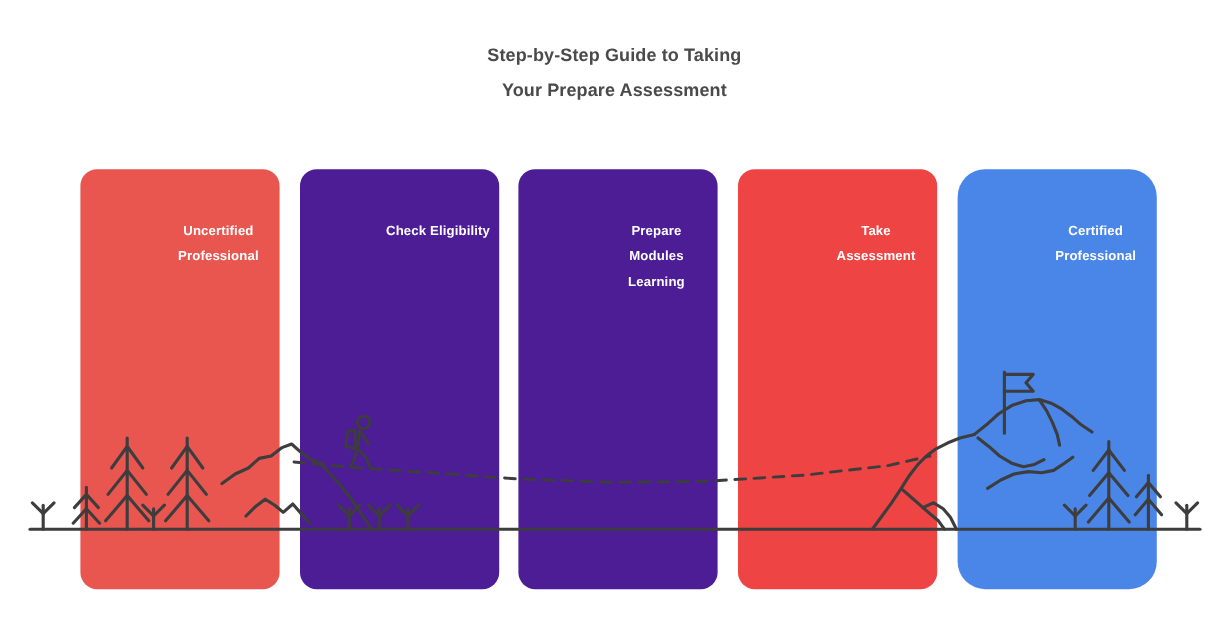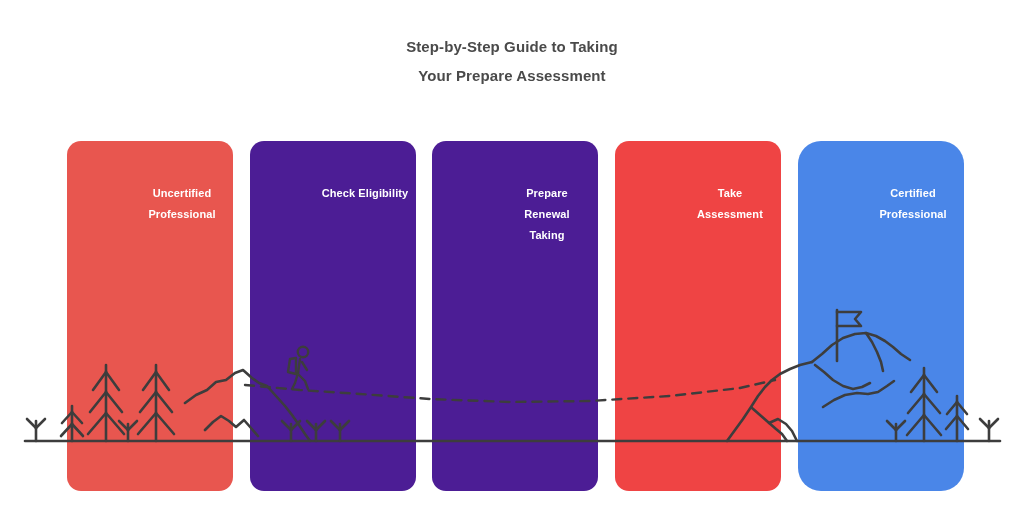"Renewal" span { text: Renewal -> Modules }
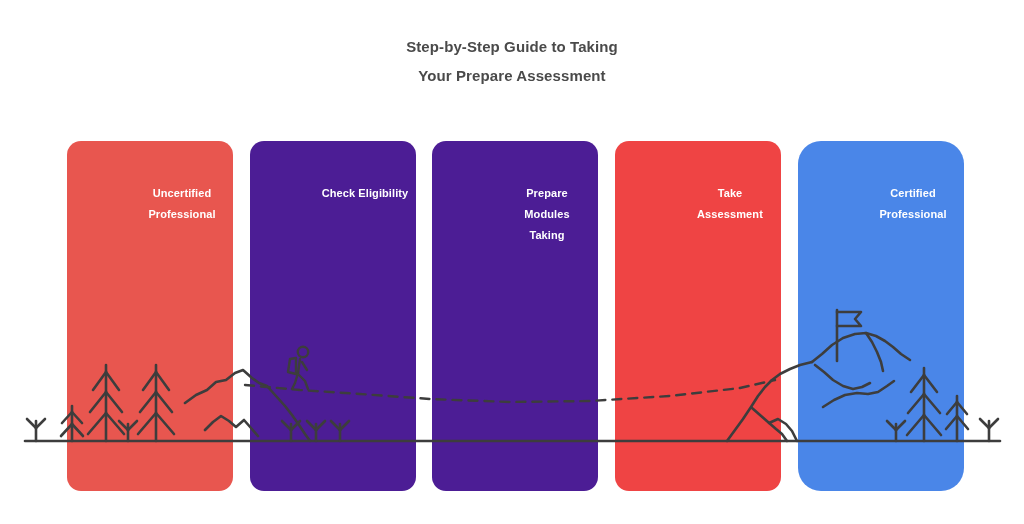"Taking" span { text: Taking -> Learning }
